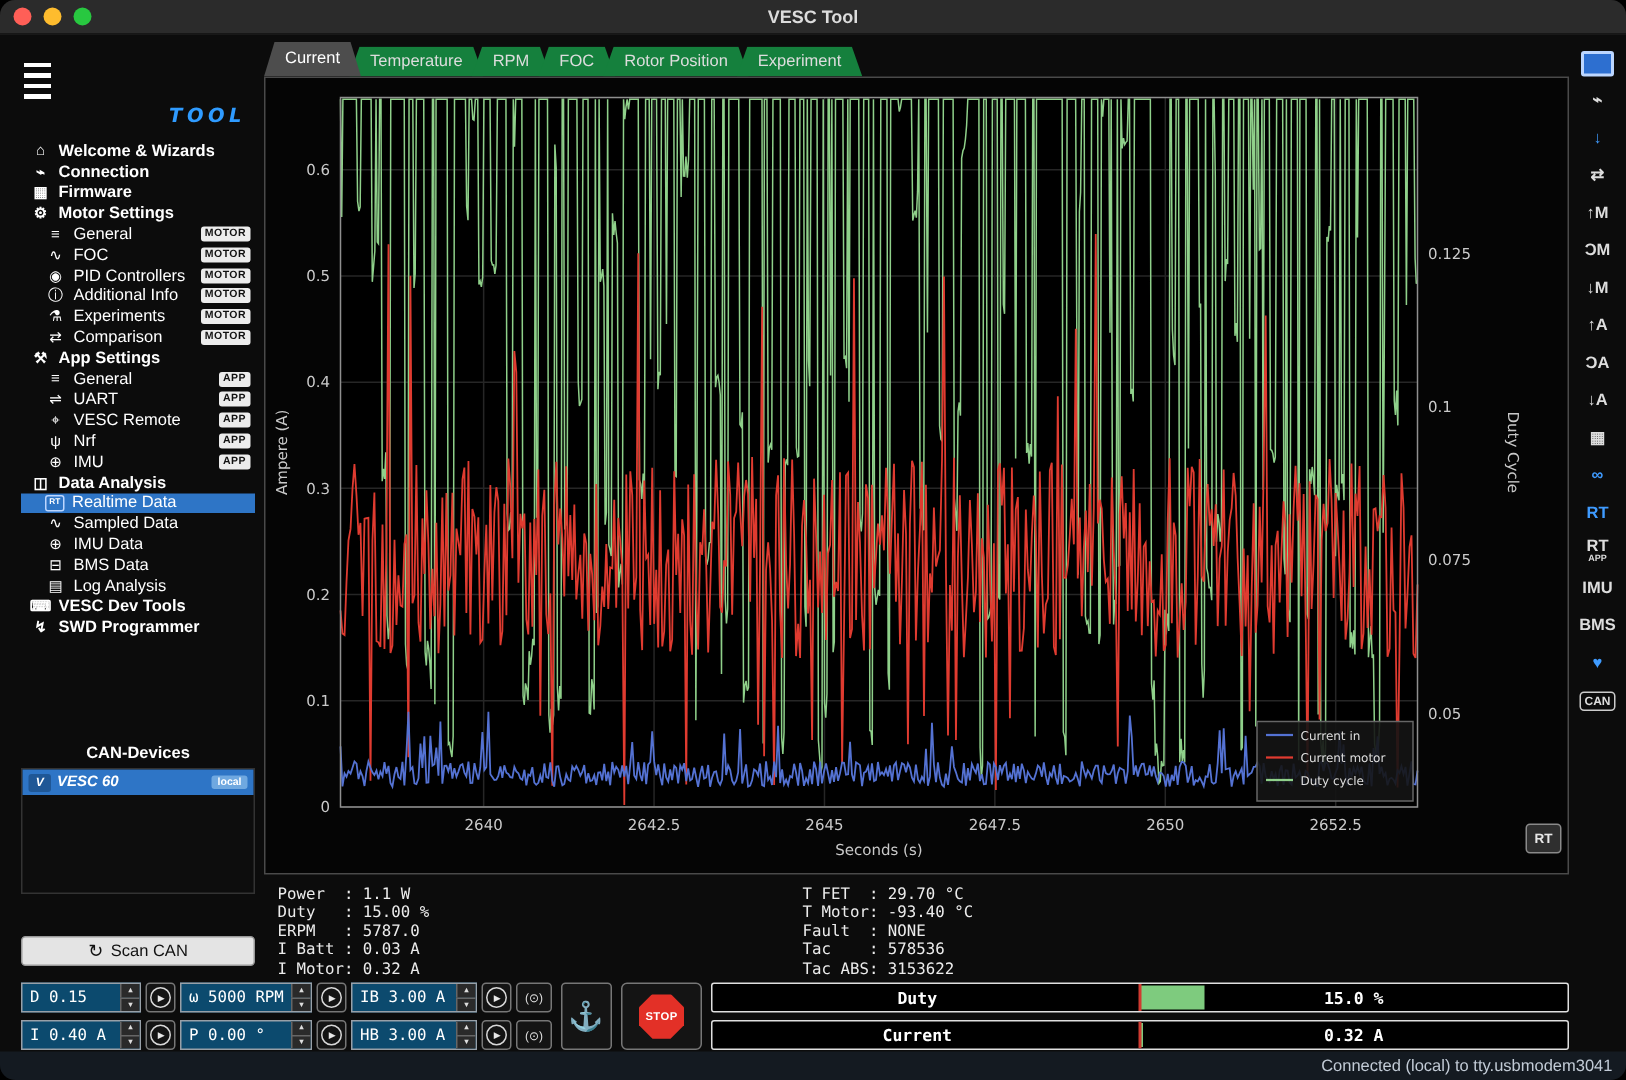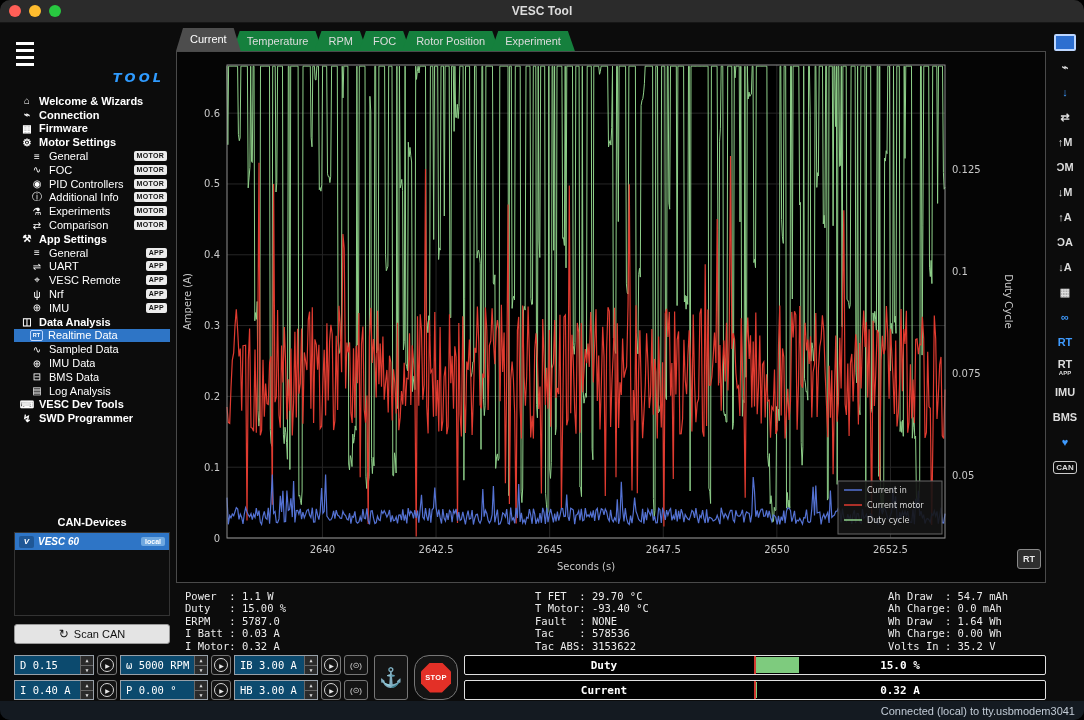"CAN-Devices" .can-section { top: 516px -> 496px }
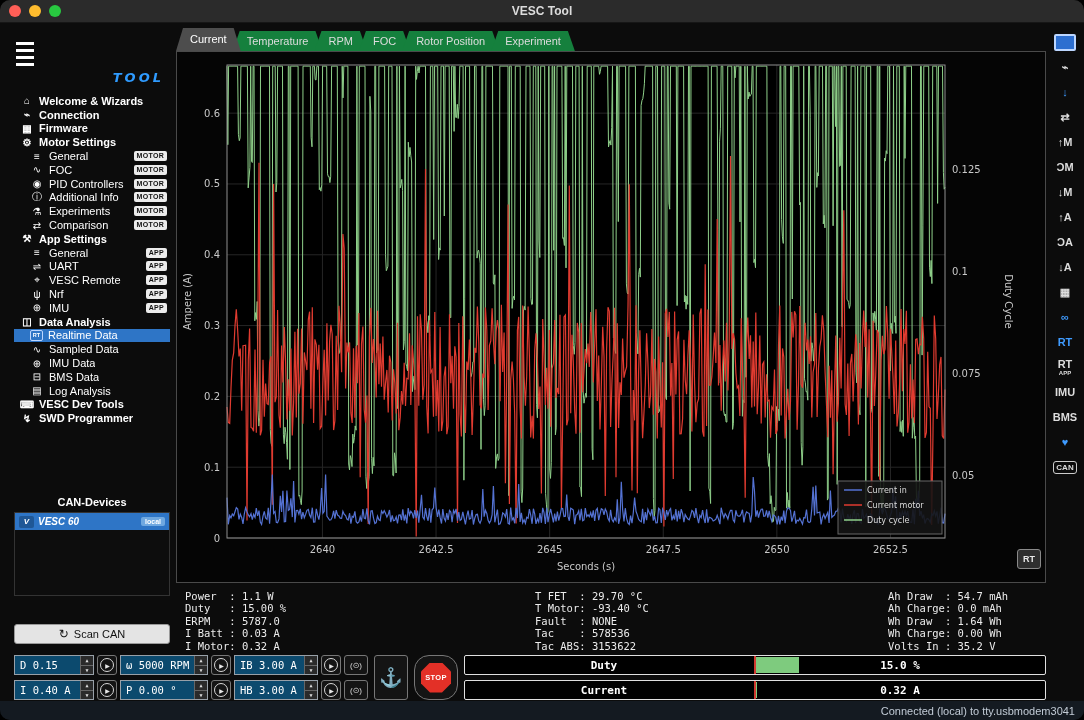"Ah Draw : 54.7 mAh" pre.tp3 { html: <pre>Ah Draw : 54.7 mAh Ah Charge: 0.0 mAh Wh Draw : 1.64 Wh Wh Charge: 0.00 Wh Volts In : 35.2 V</pre> -> none }
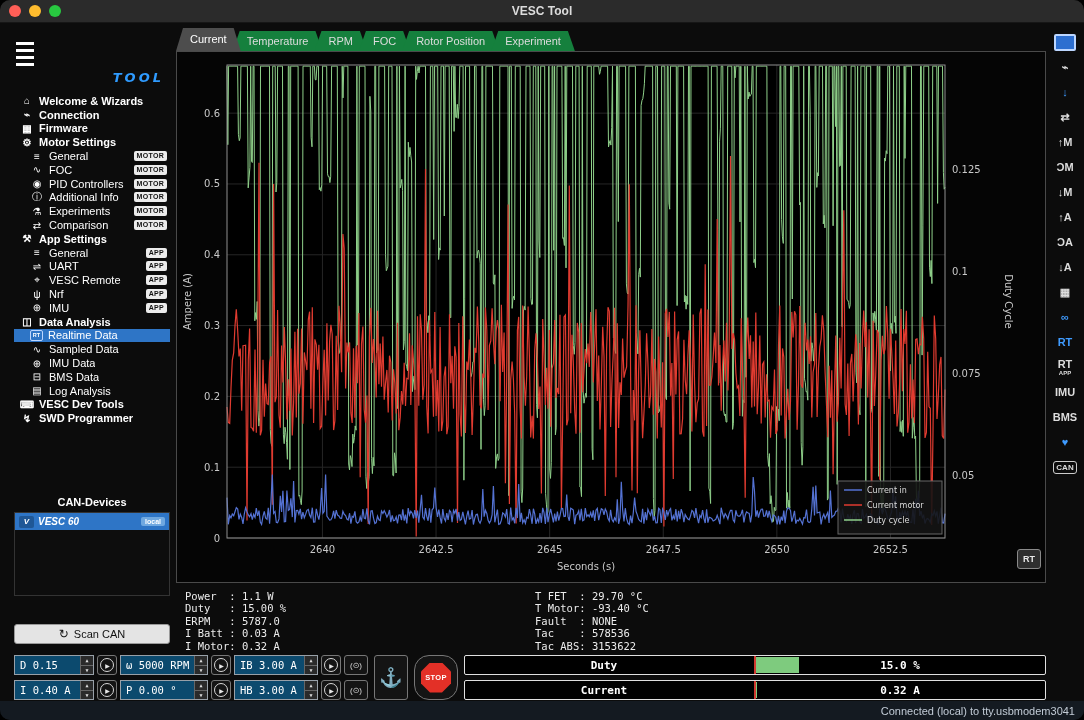"STOP" .stop-btn { border-radius: 15px -> 4px; width: 44px -> 54px }
